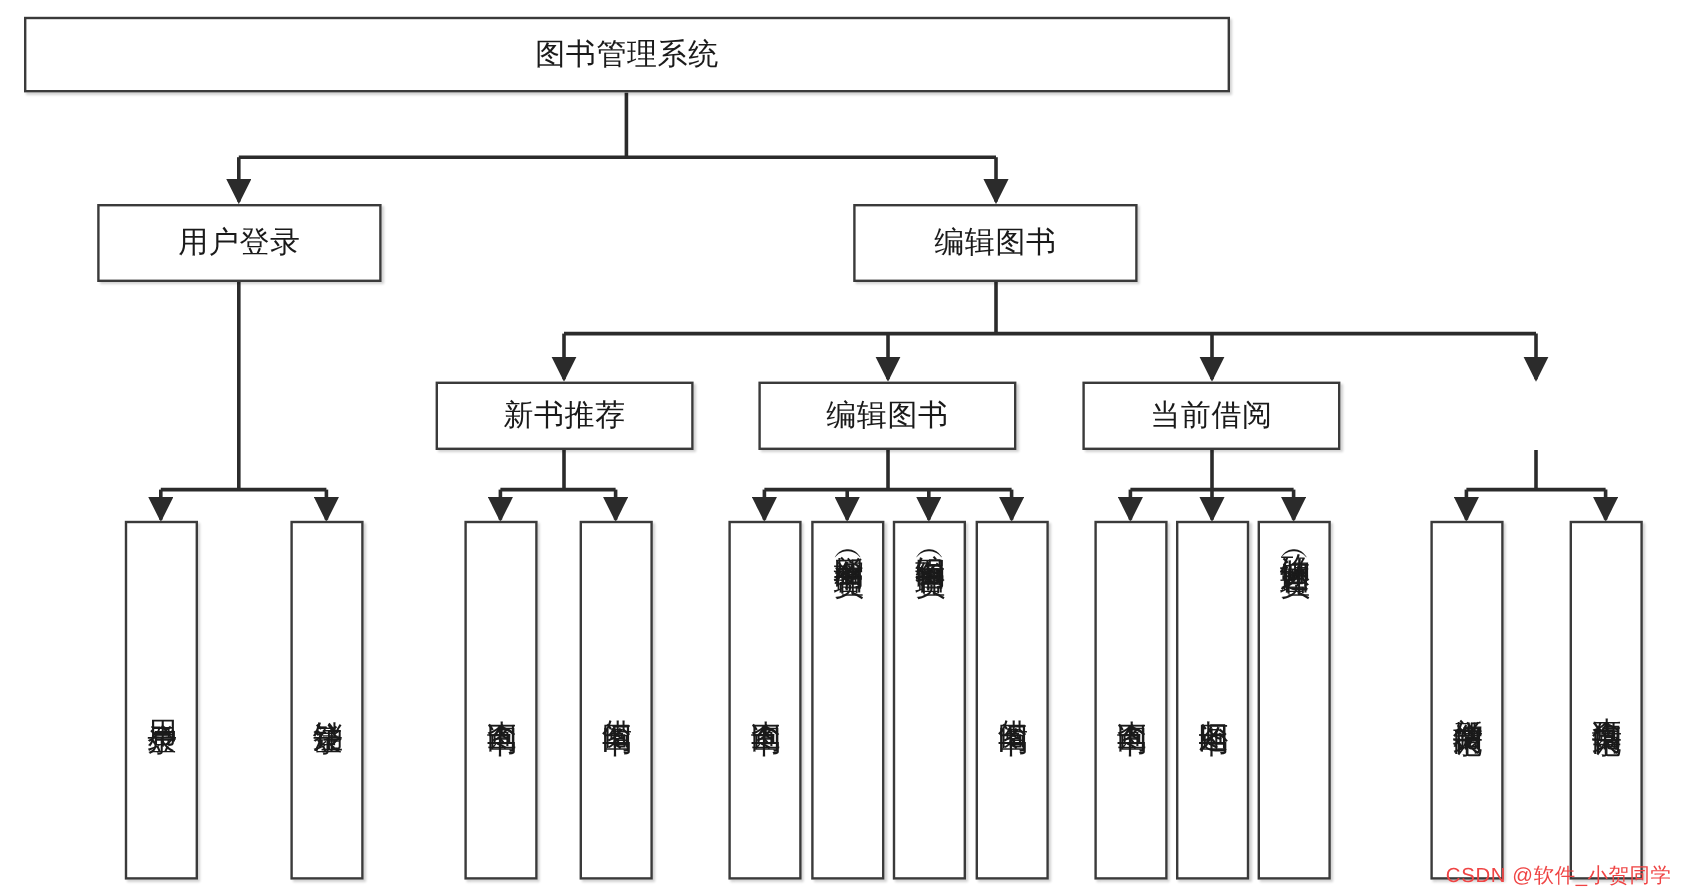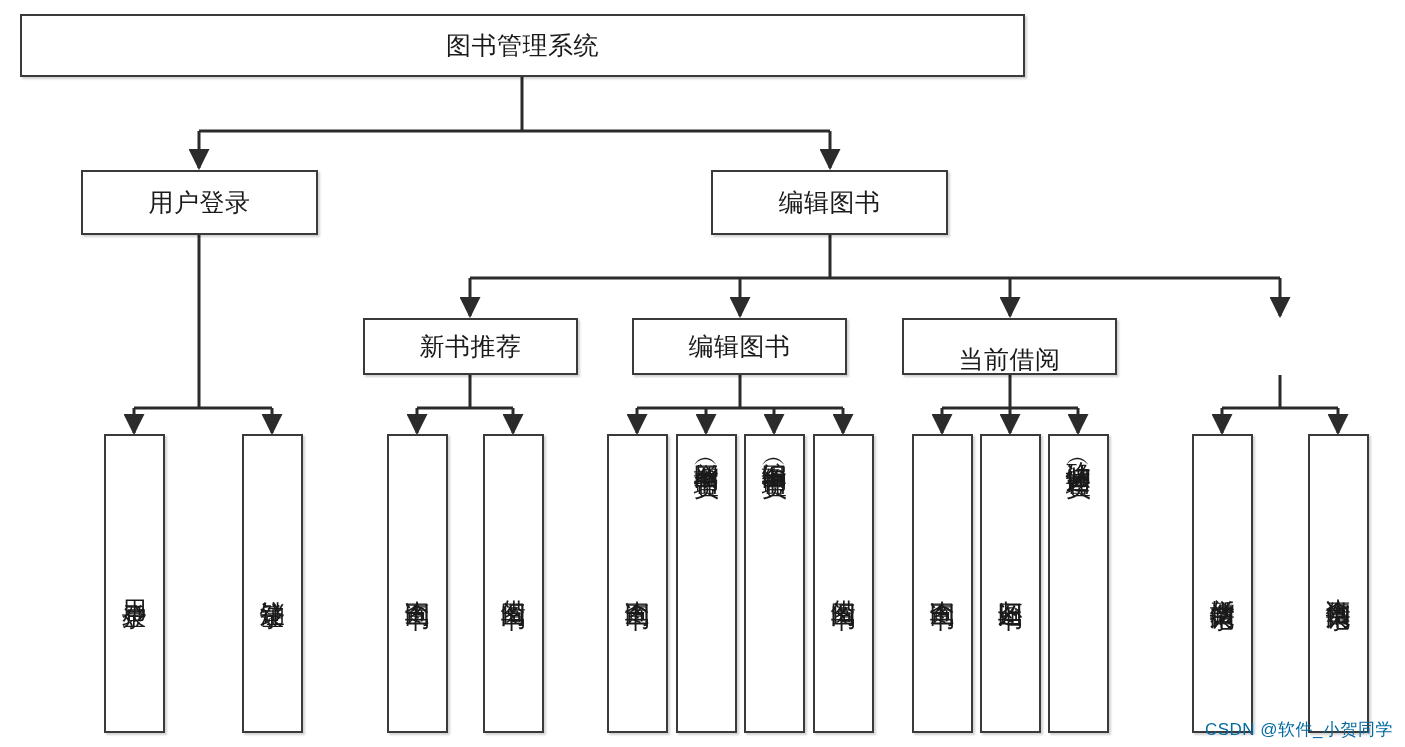"当前借阅" div.node { align-items: flex-end -> none }
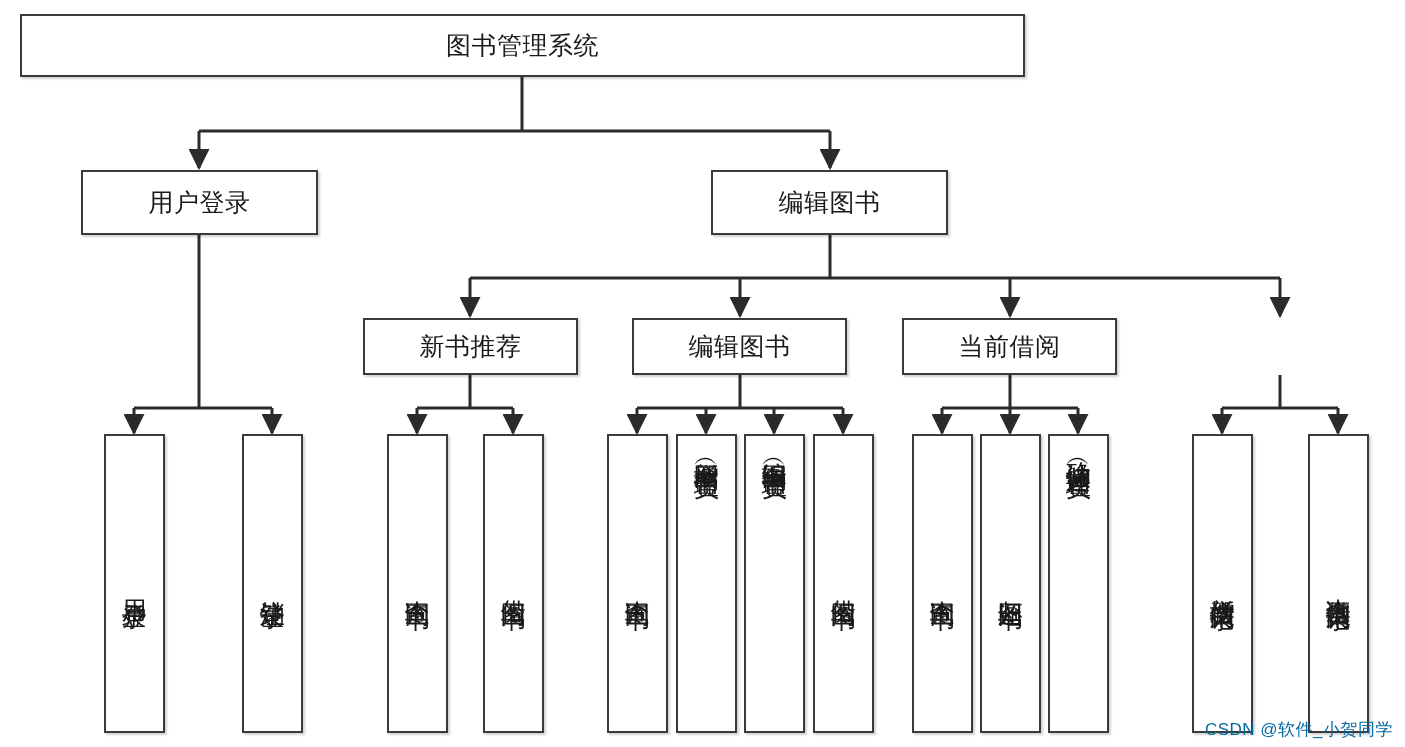"CSDN @软件_小贺同学" .watermark { color: #0369a1 -> #ef4444 }
